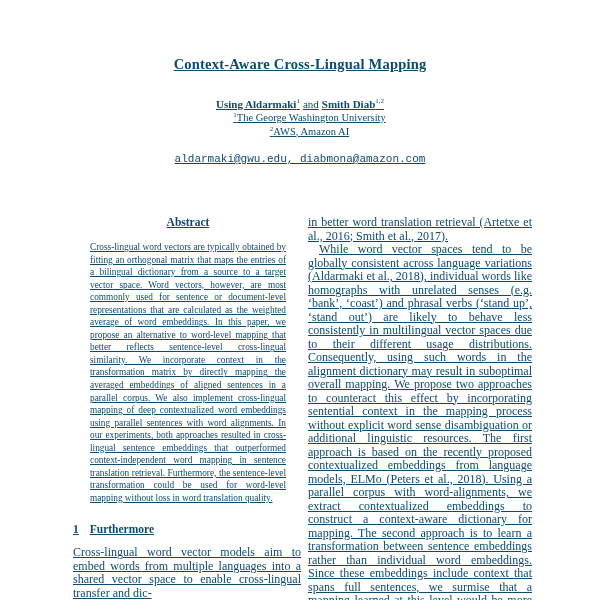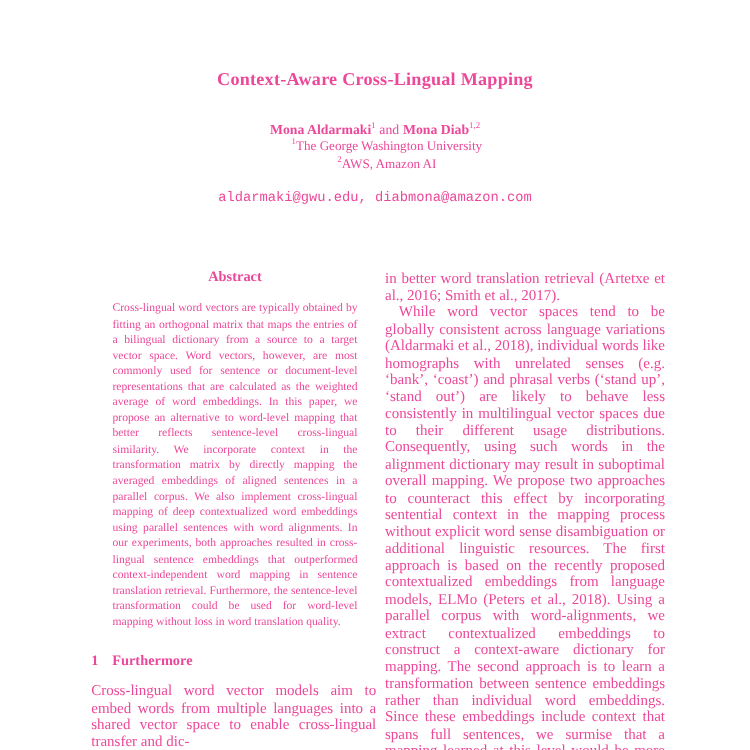"Context-Aware Cross-Lingual Mapping" .page { color: #ec4899 -> #0c4a6e; text-decoration: none -> underline }
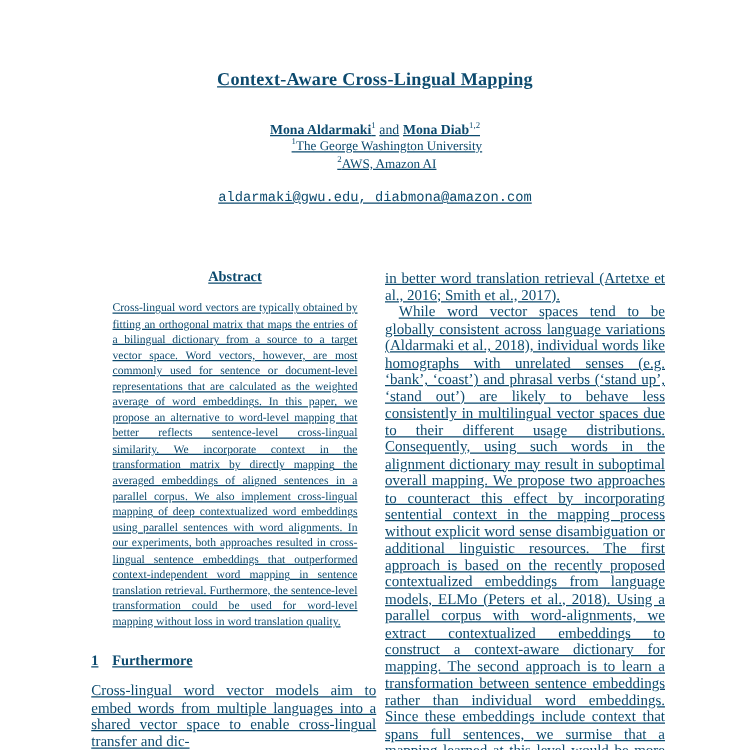"Mona Aldarmaki" span.author-name { text: Mona -> Using }
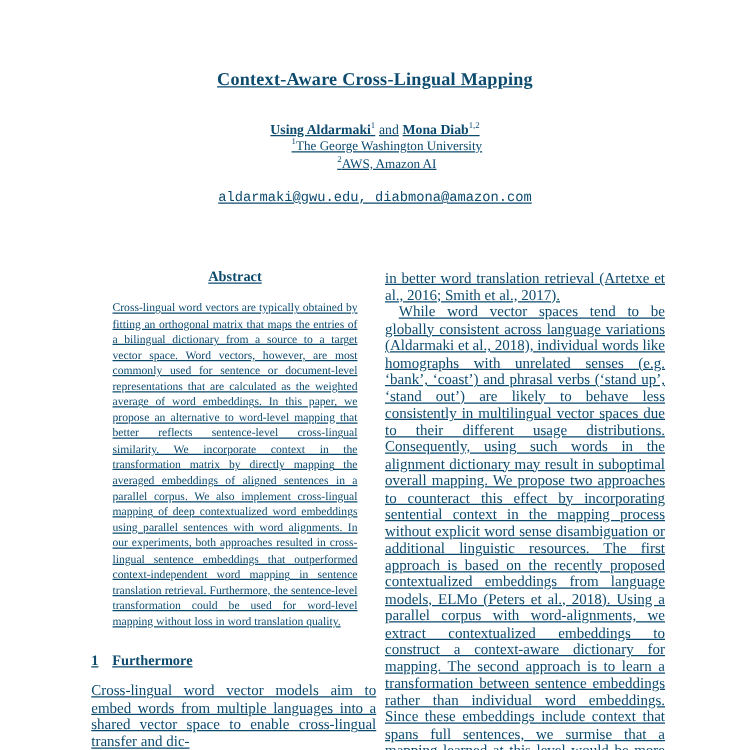"Mona Diab" span.author-name { text: Mona -> Smith }
